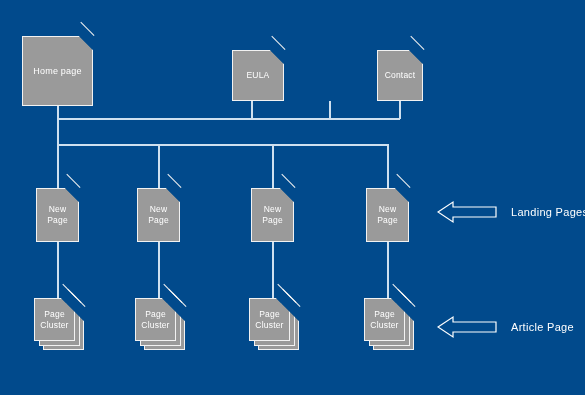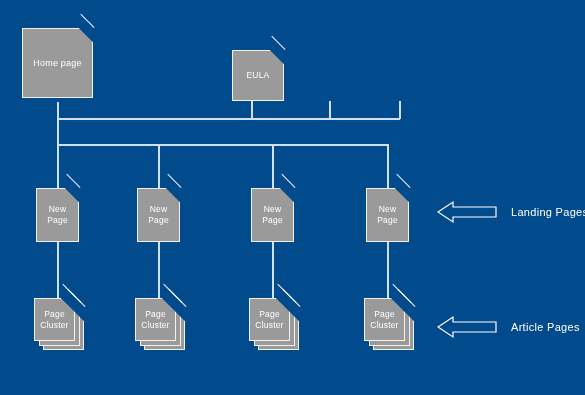"Home page" div.node { top: 28px -> 36px }
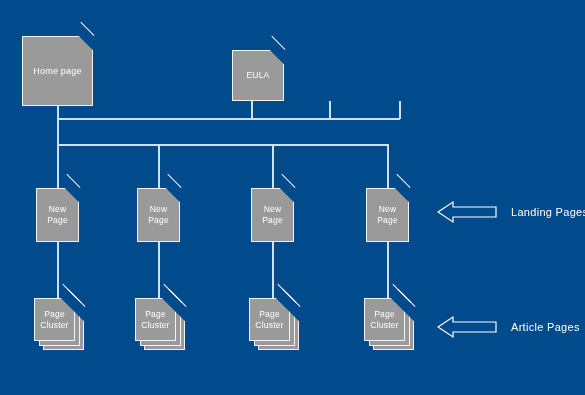"Contact" div.node { html: none -> <div> <div></div> <div></div> <div>Contact</div> </div> }
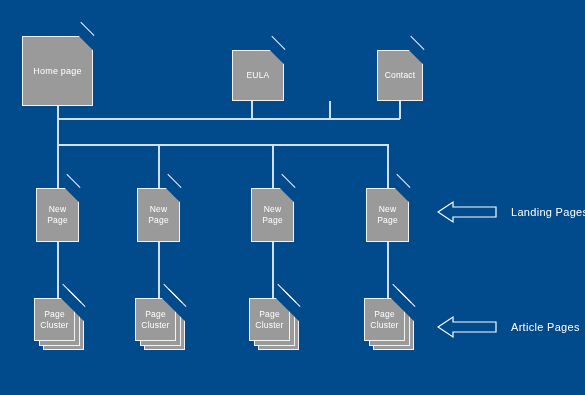"Article Pages" span.annot-label { text: Pages -> Page }
